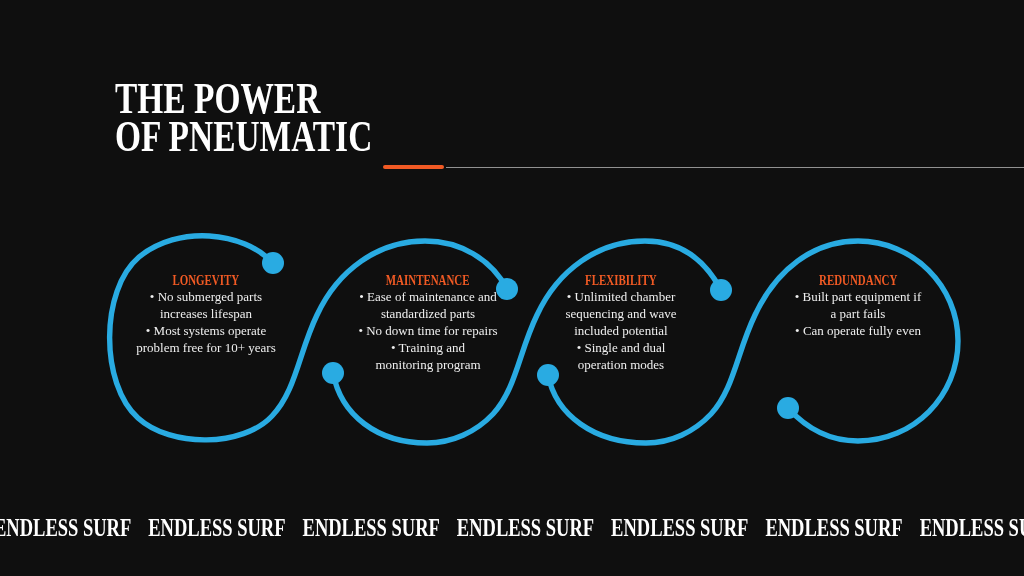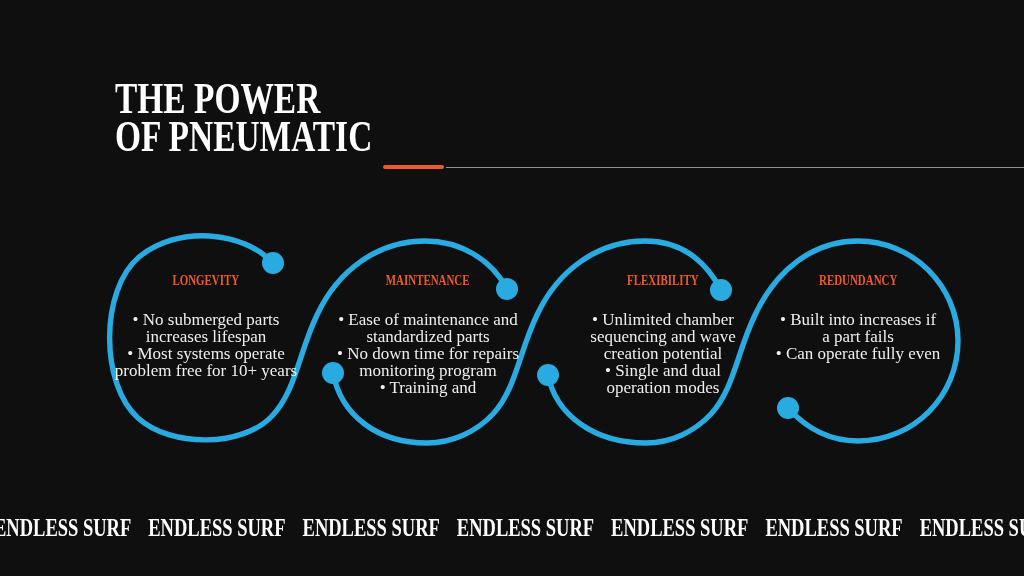"FLEXIBILITY" div.card { left: 553px -> 511px }
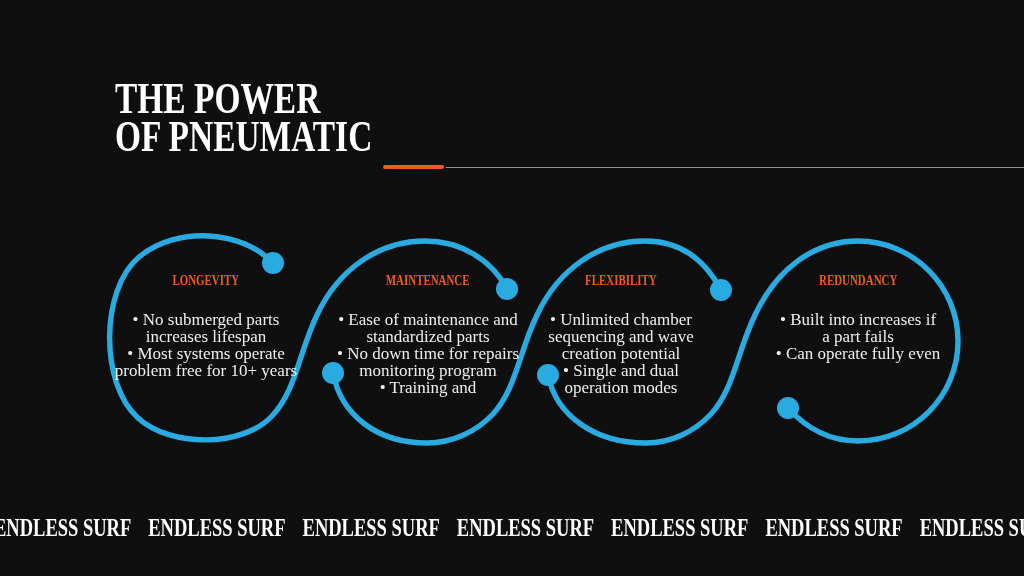"• No submerged parts" .card .card-lines { font-size: 17px -> 13px; margin-top: 23px -> 0 }
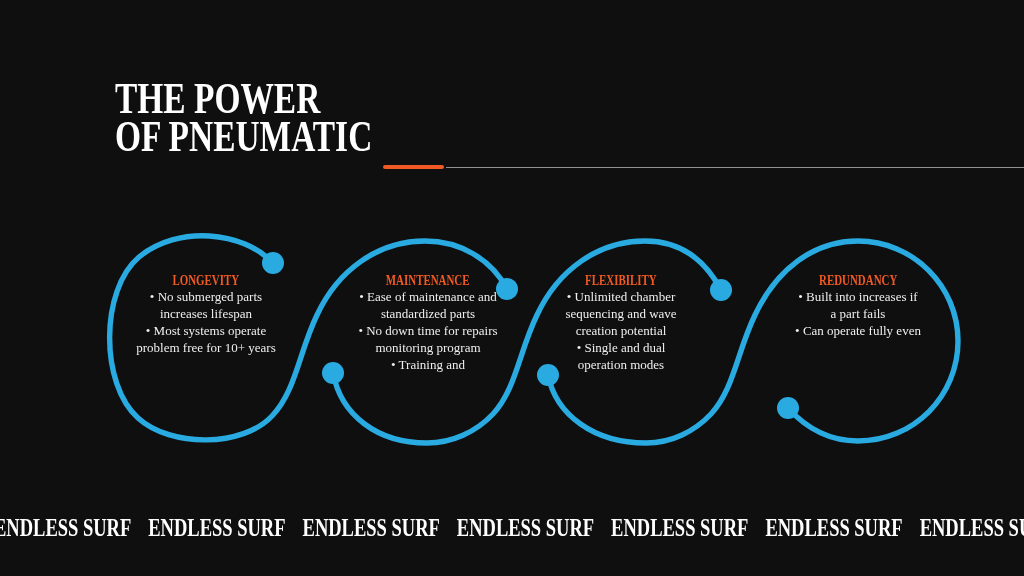"• Built into increases if" span.card-line { text: into increases -> part equipment }
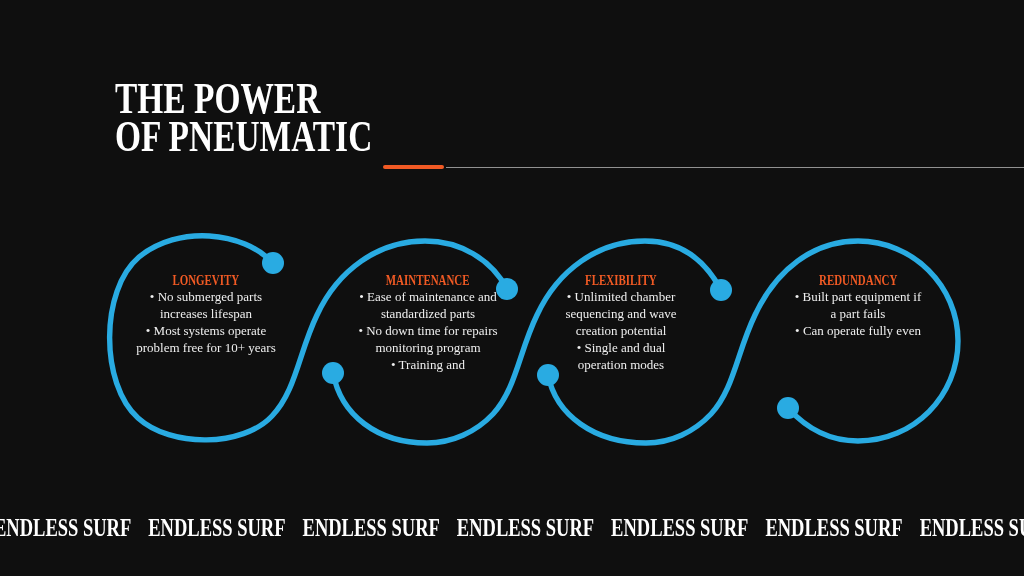"creation potential" span.card-line { text: creation -> included }
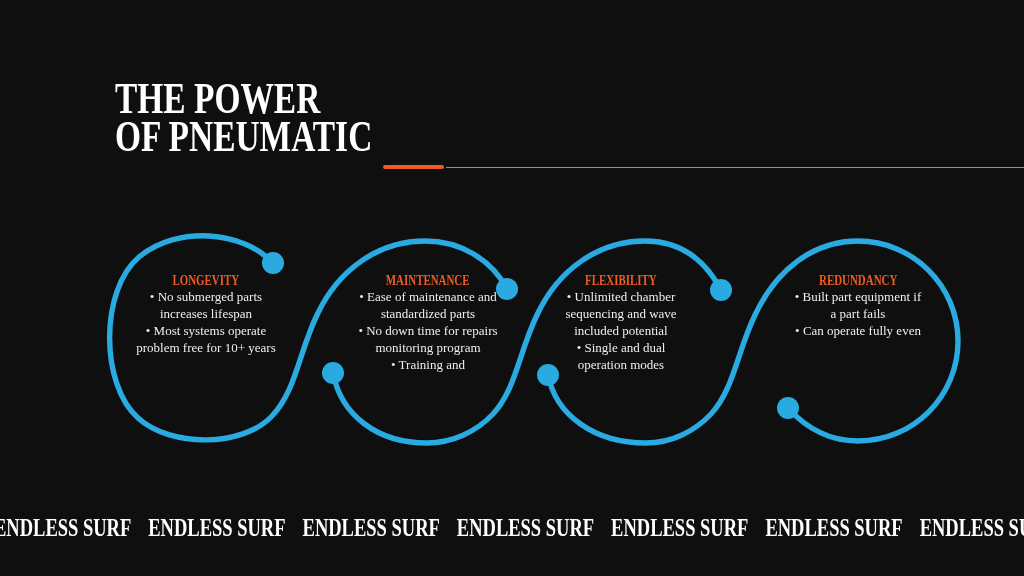"monitoring program" span.card-line { order: before "• Training and" -> after "• Training and" }
